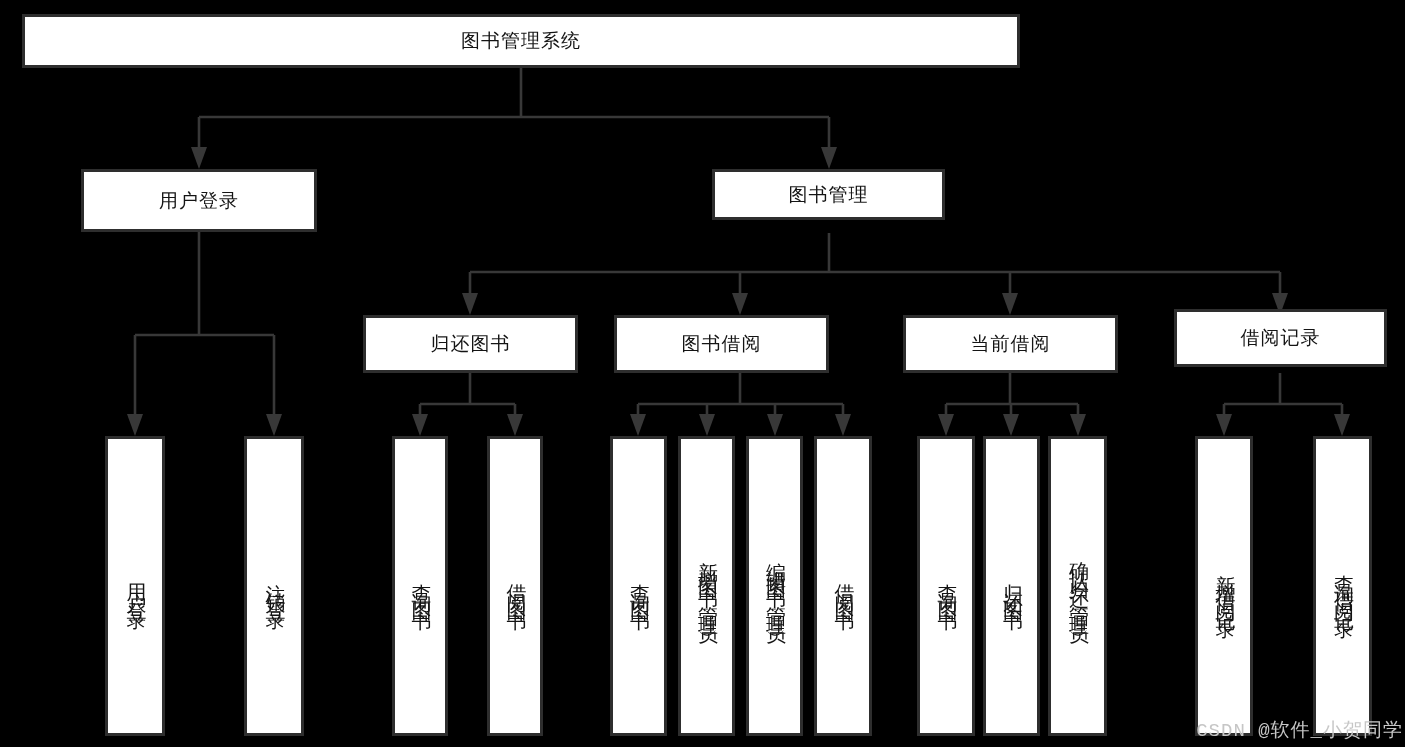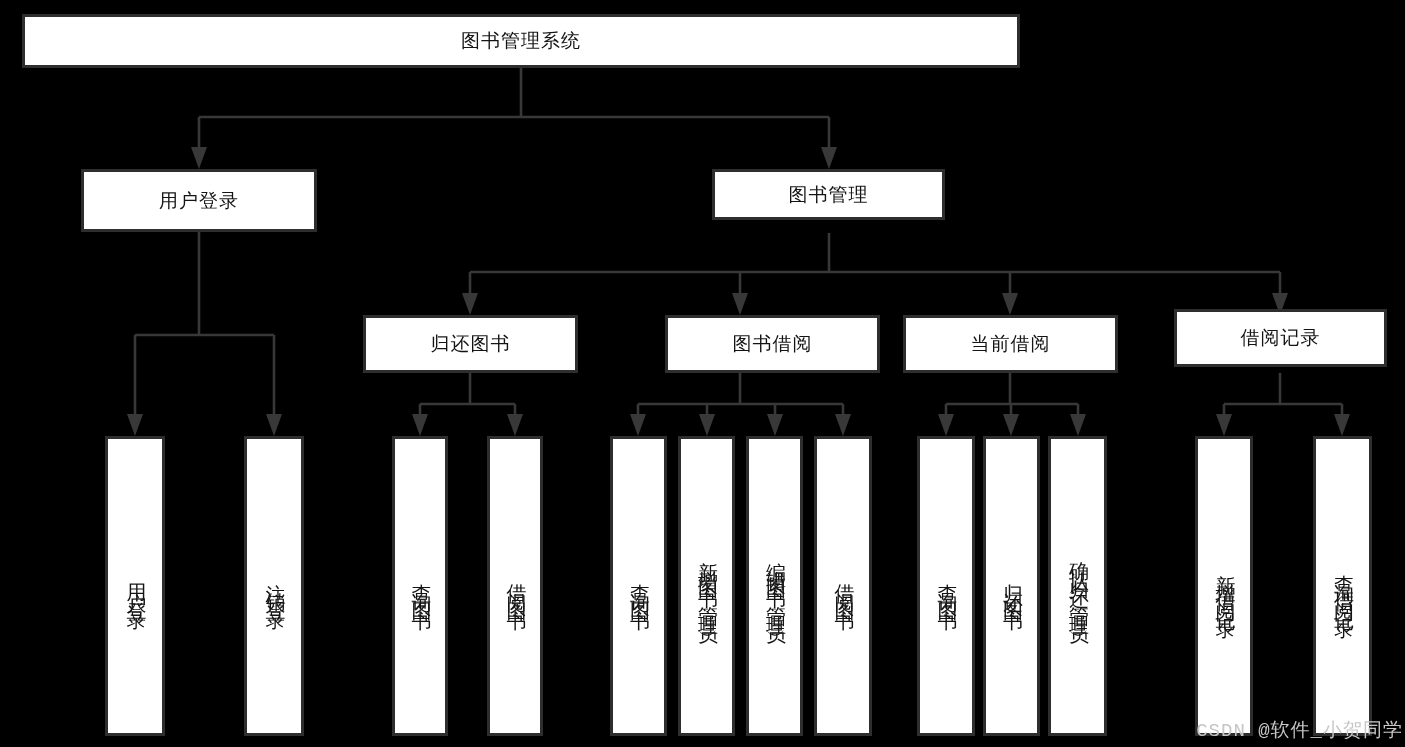"图书借阅" div.box { left: 665px -> 614px }
